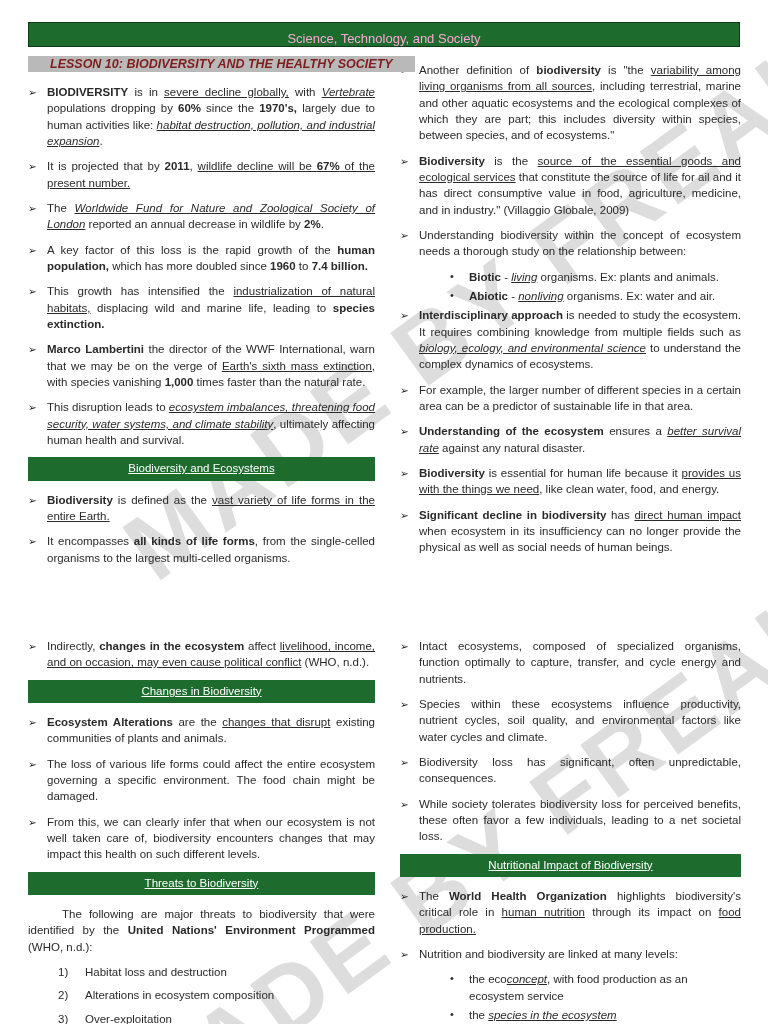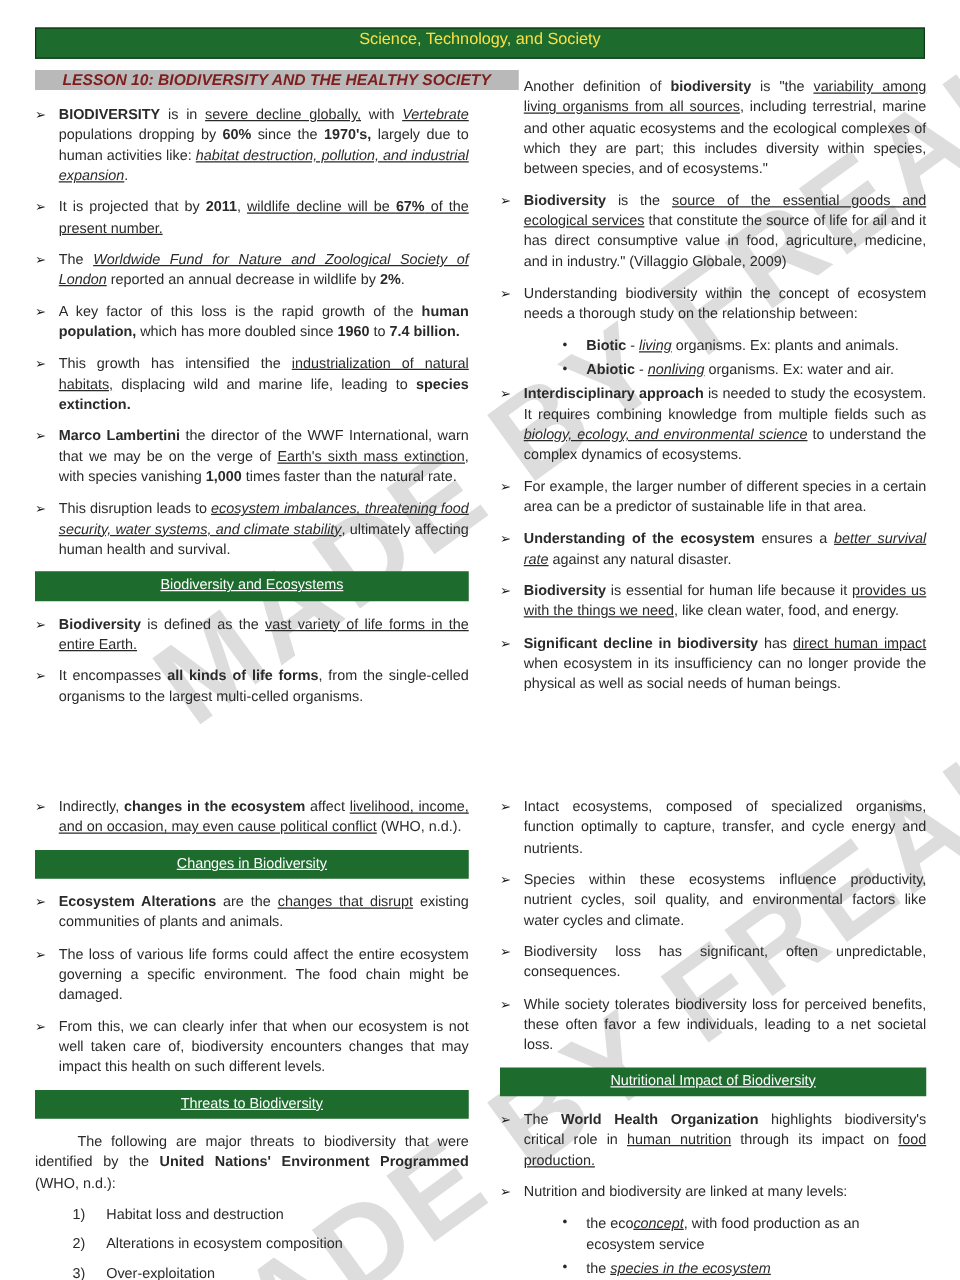"Science, Technology, and Society" .banner { align-items: flex-start -> flex-end; color: #fde047 -> #f9a8d4 }
